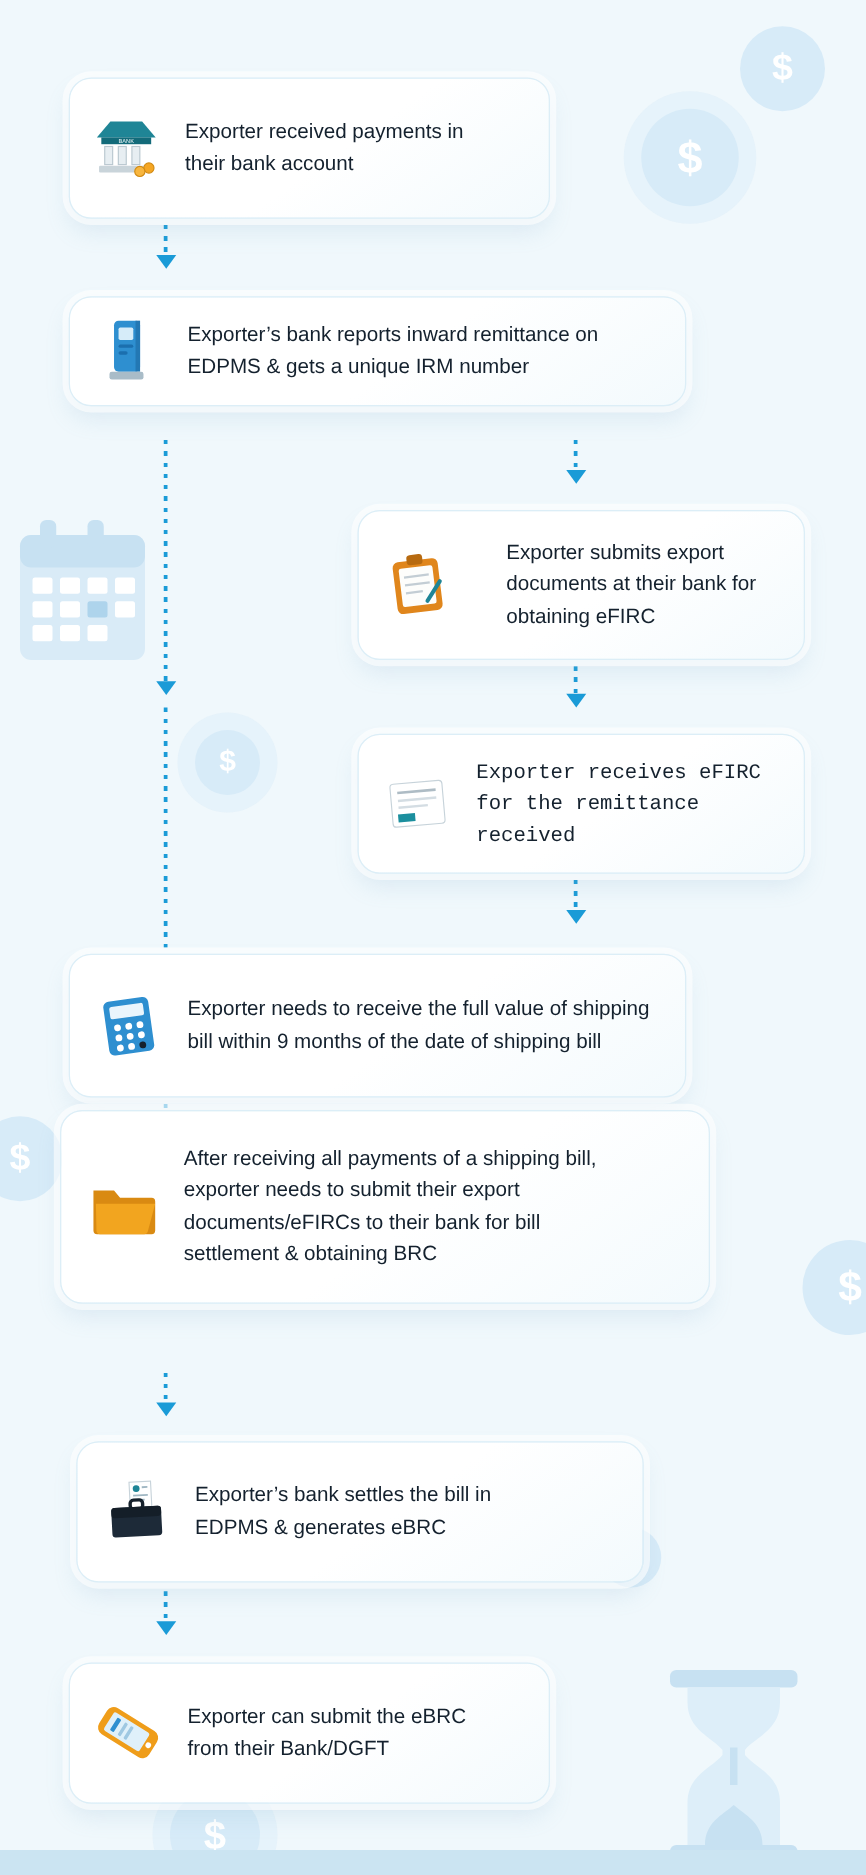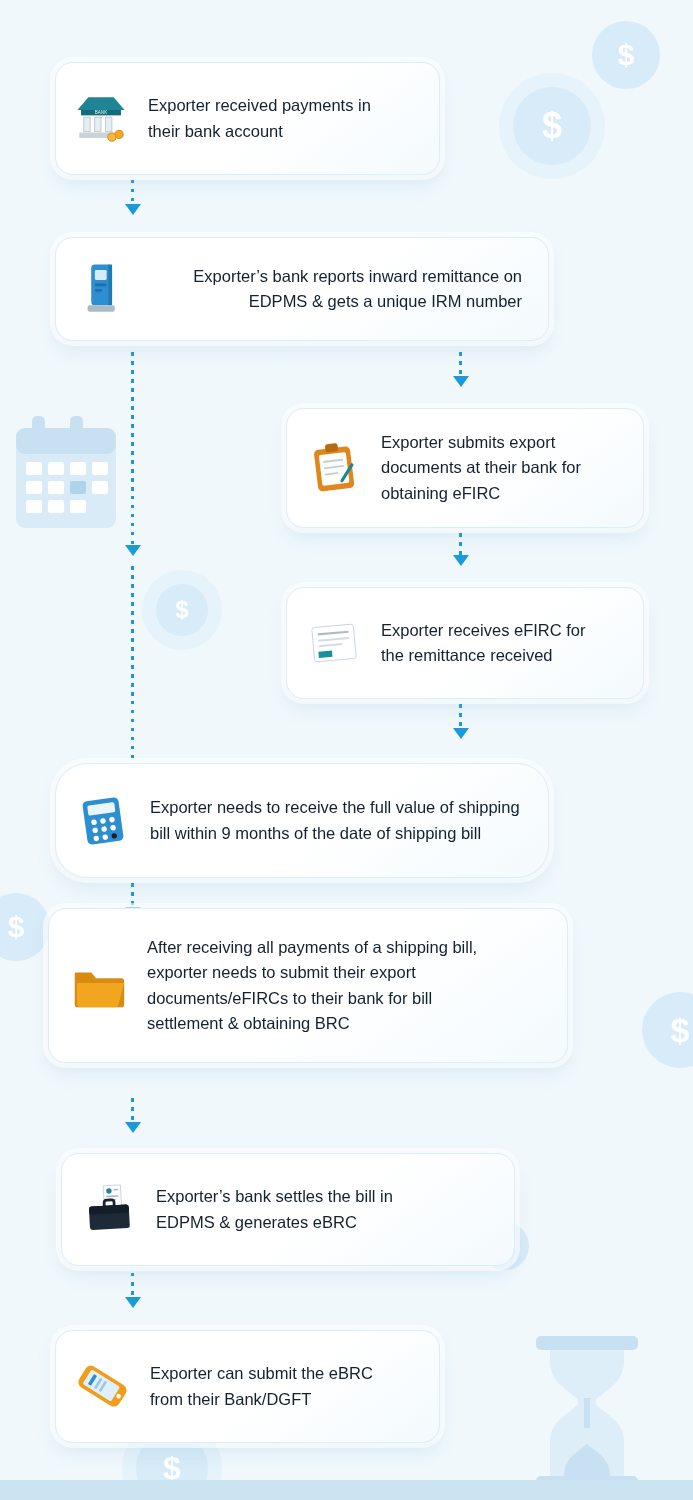"Exporter’s bank reports inward" div.card { height: 104px -> 88px; text-align: right -> none }
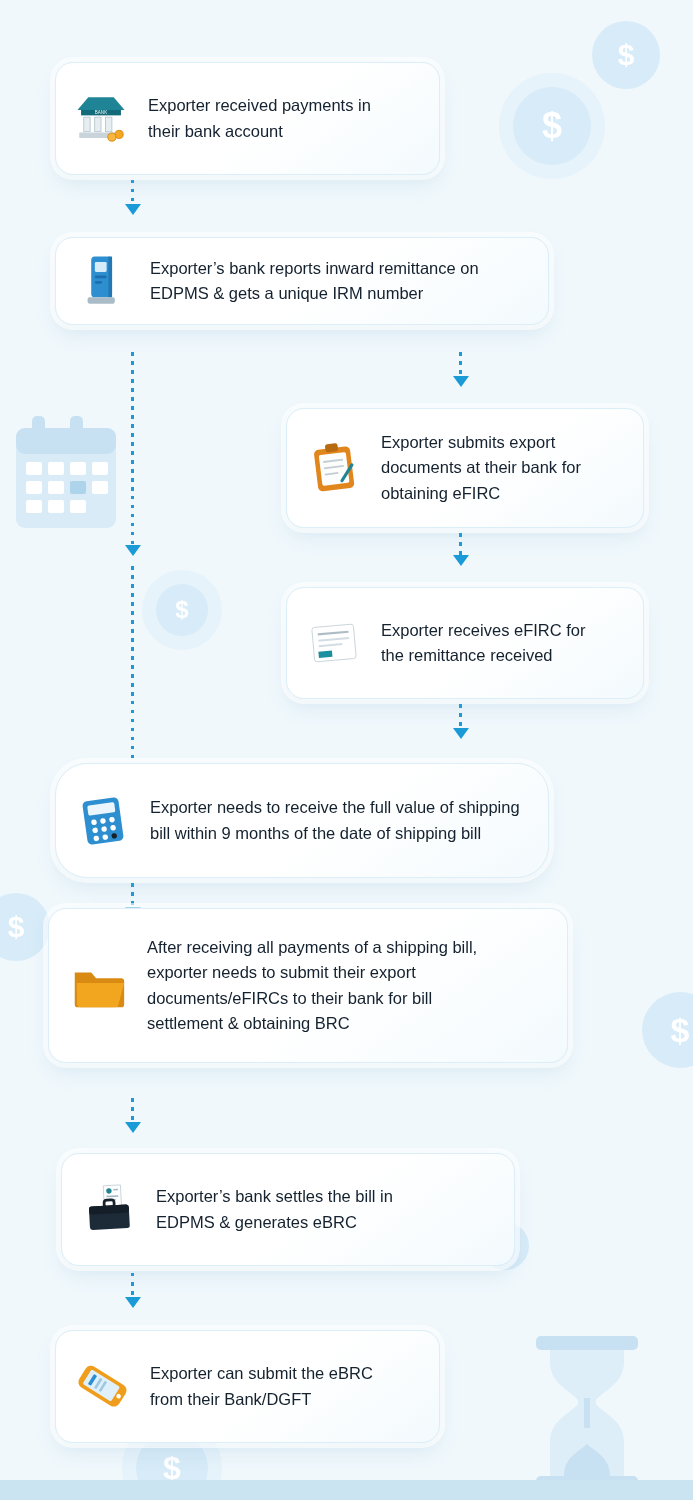"Exporter submits export documents at" p { margin-left: none -> 24px }
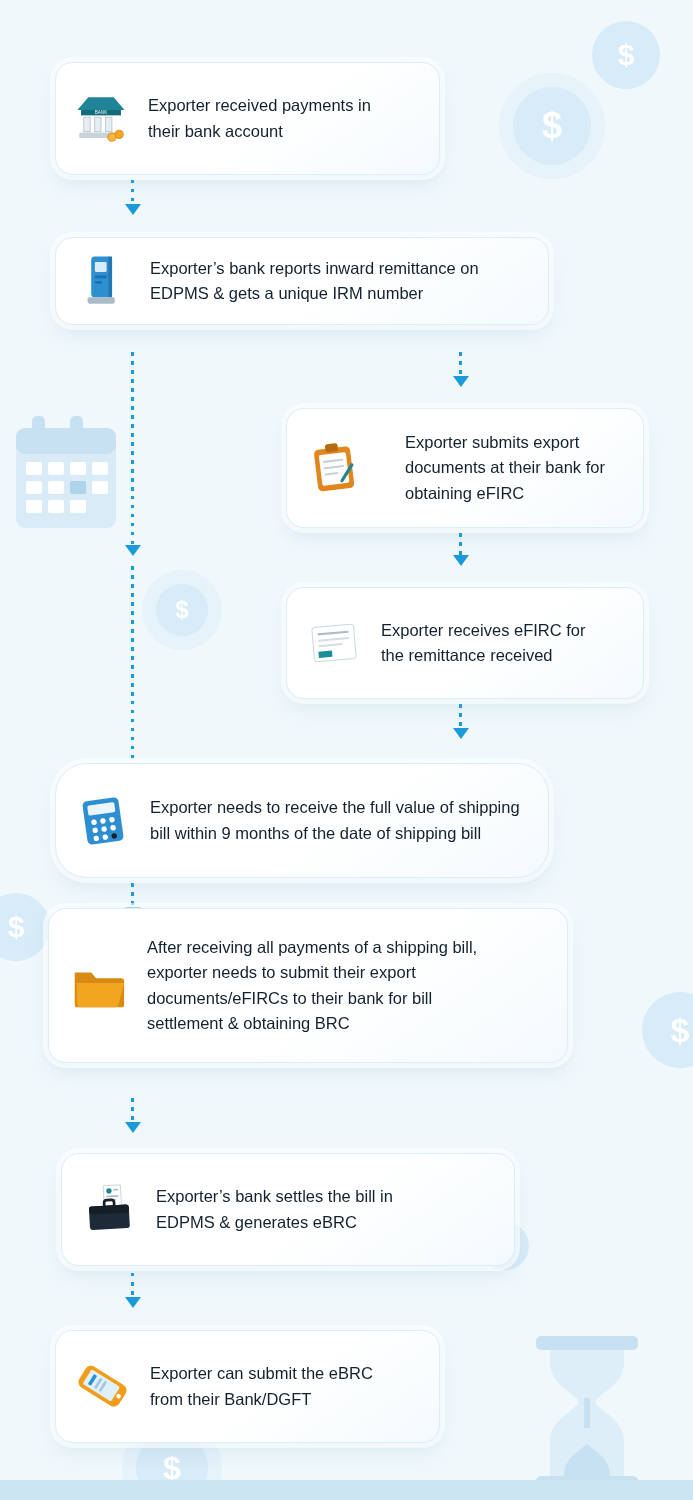"Exporter receives eFIRC for the" p { font-family: none -> Liberation Mono, monospace }
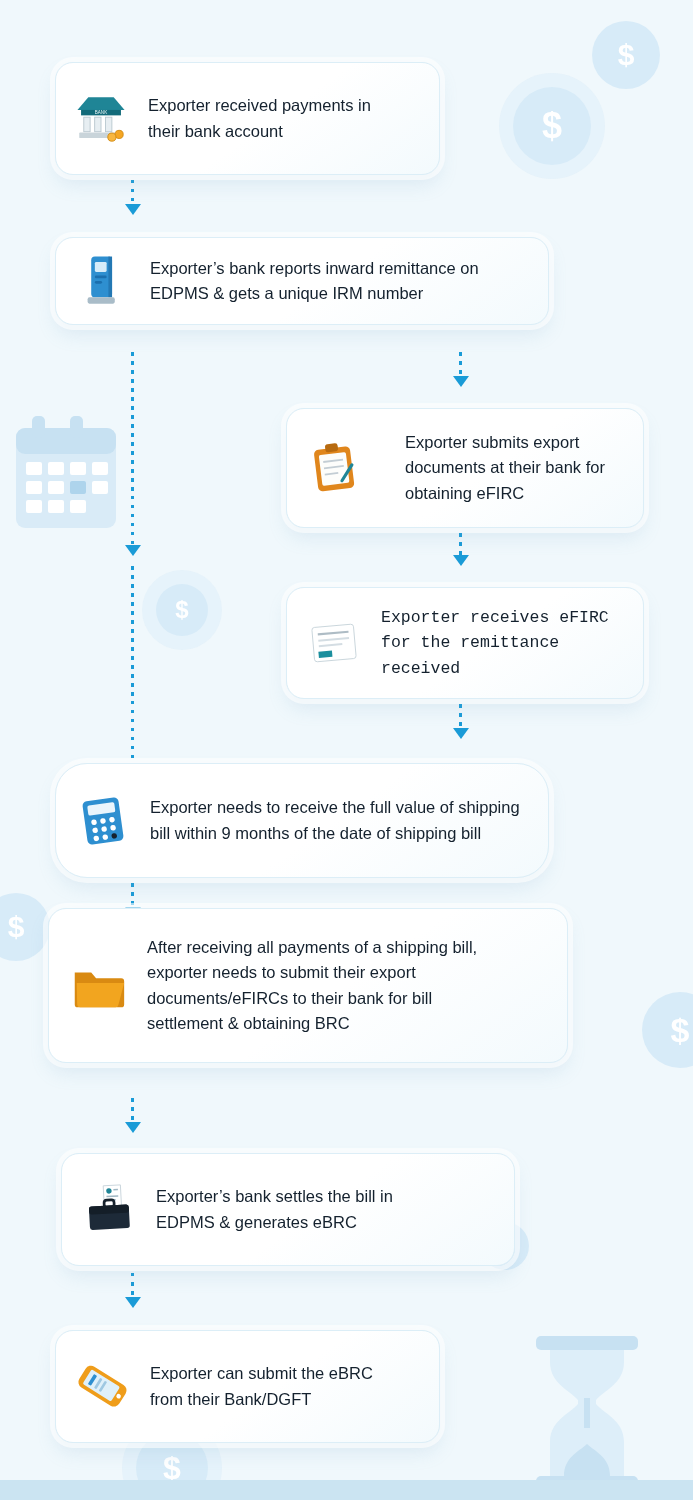"Exporter needs to receive the" div.card { border-radius: 32px -> none }
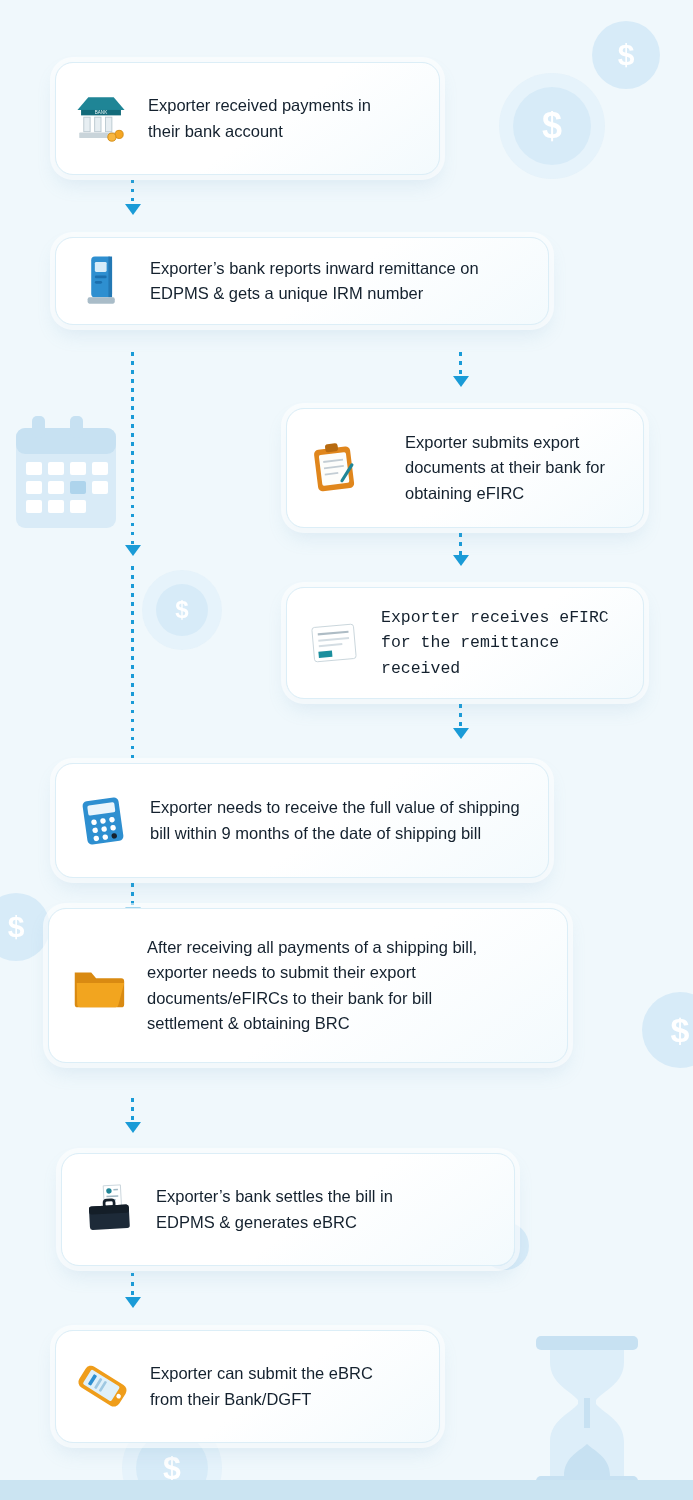"After receiving all payments of" div.card { top: 908px -> 888px }
